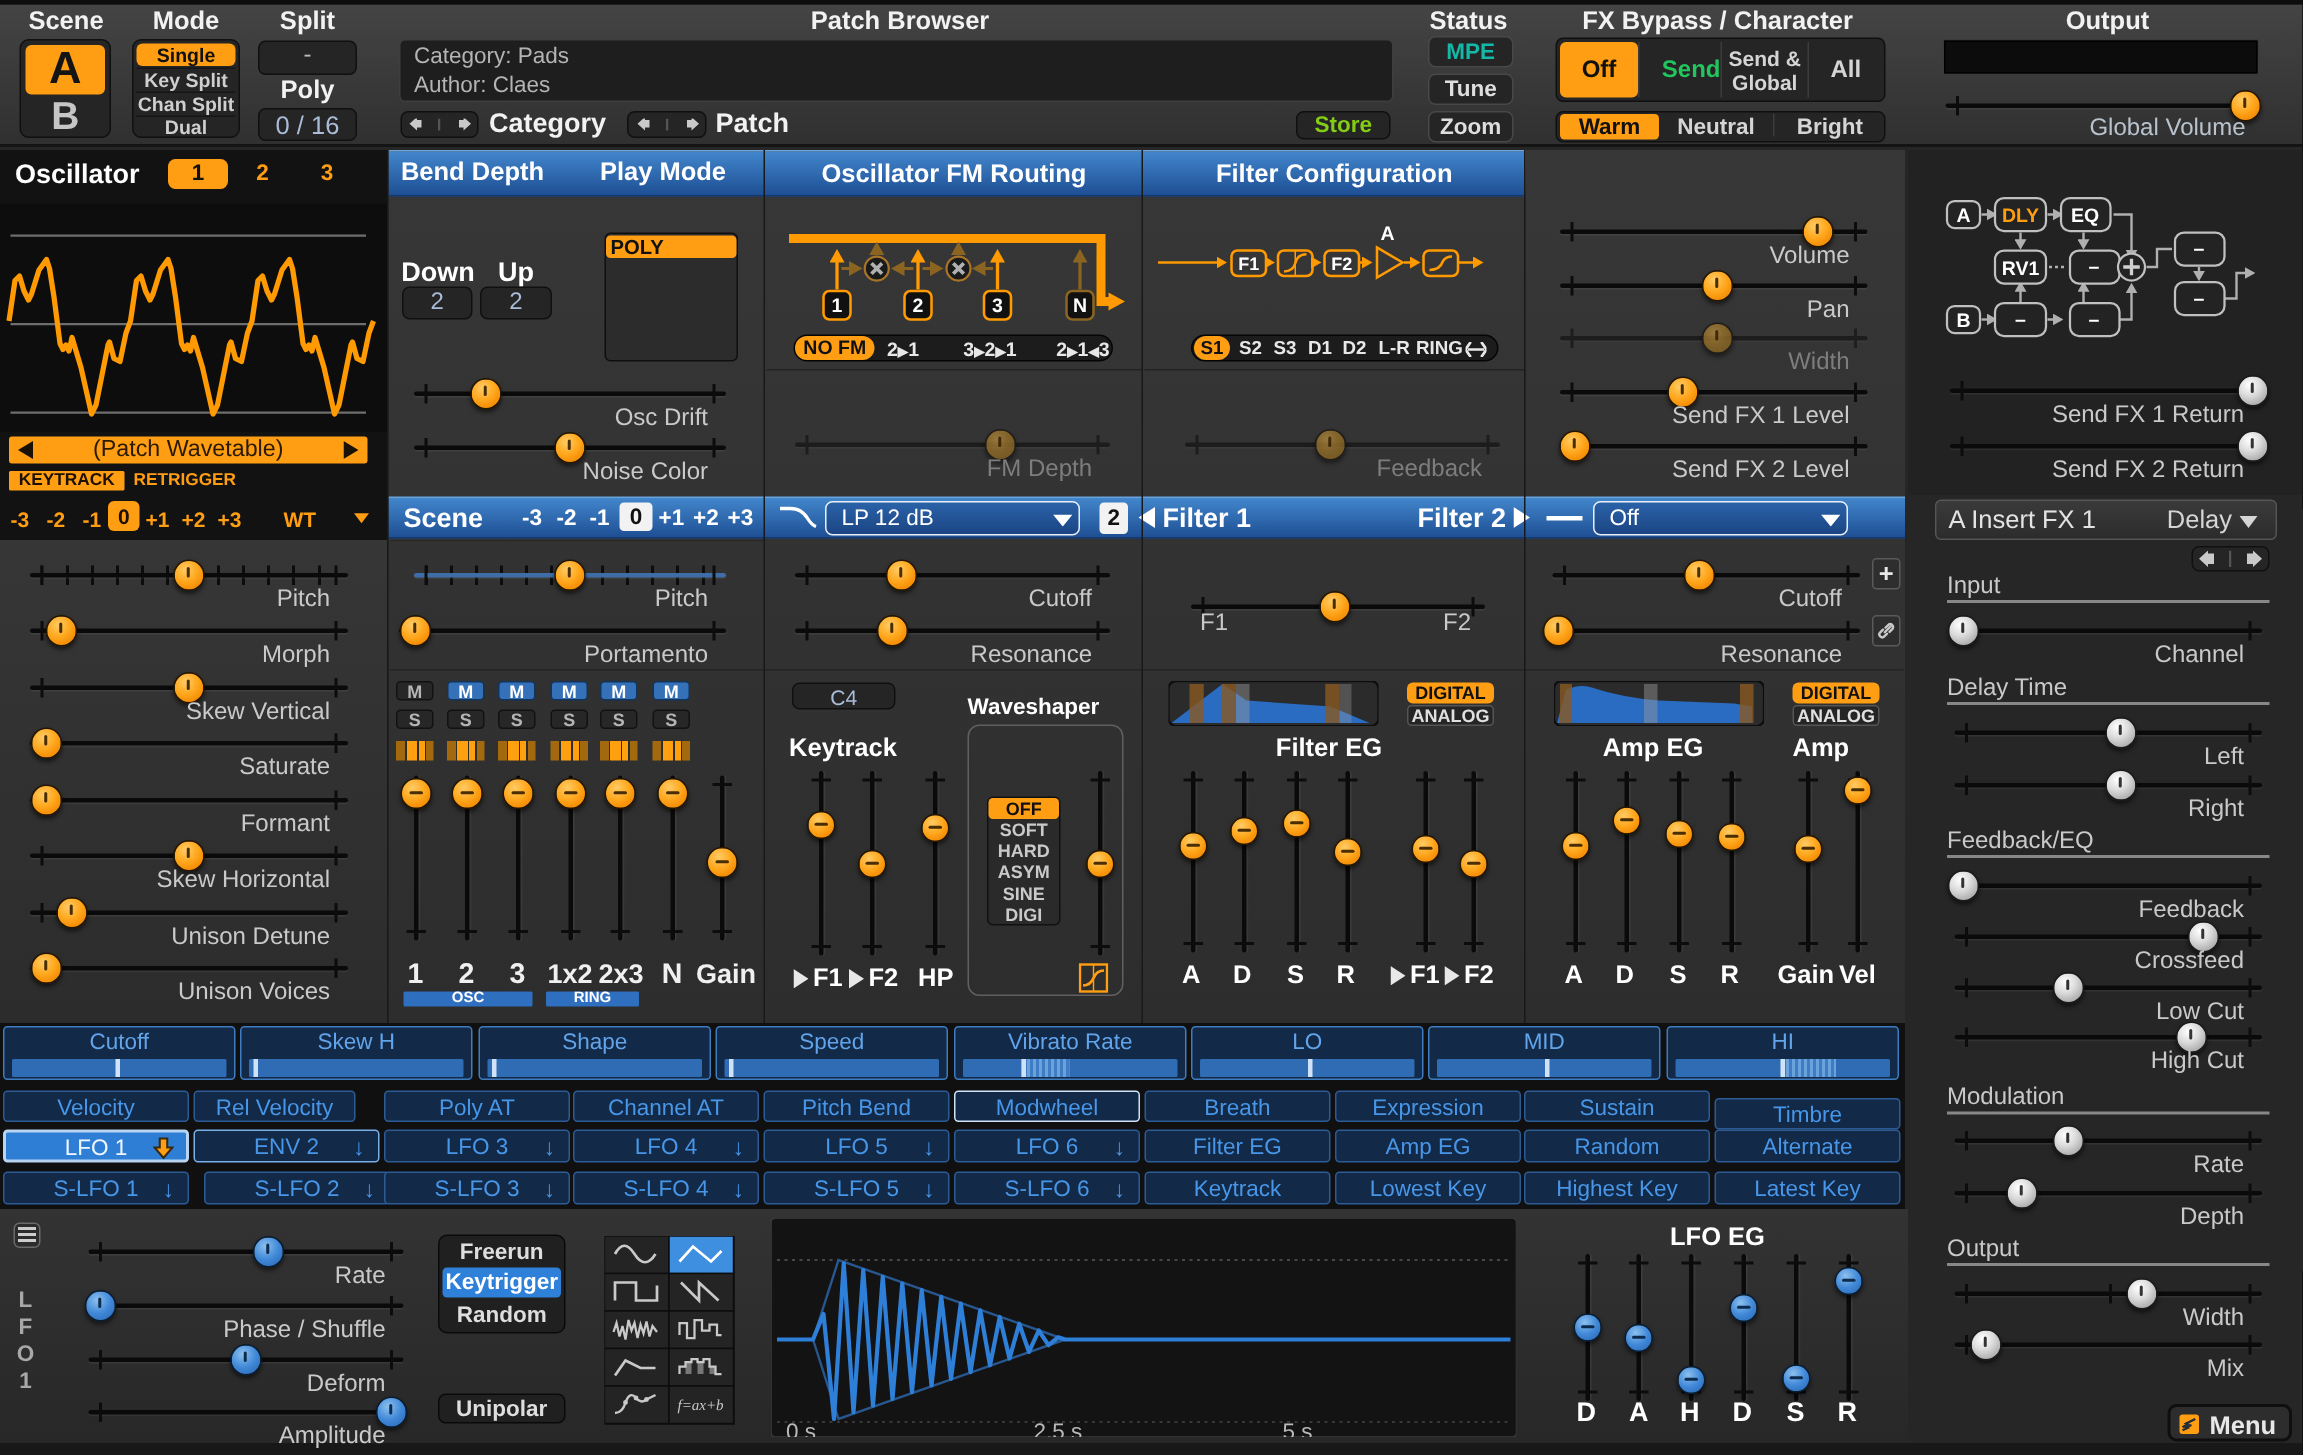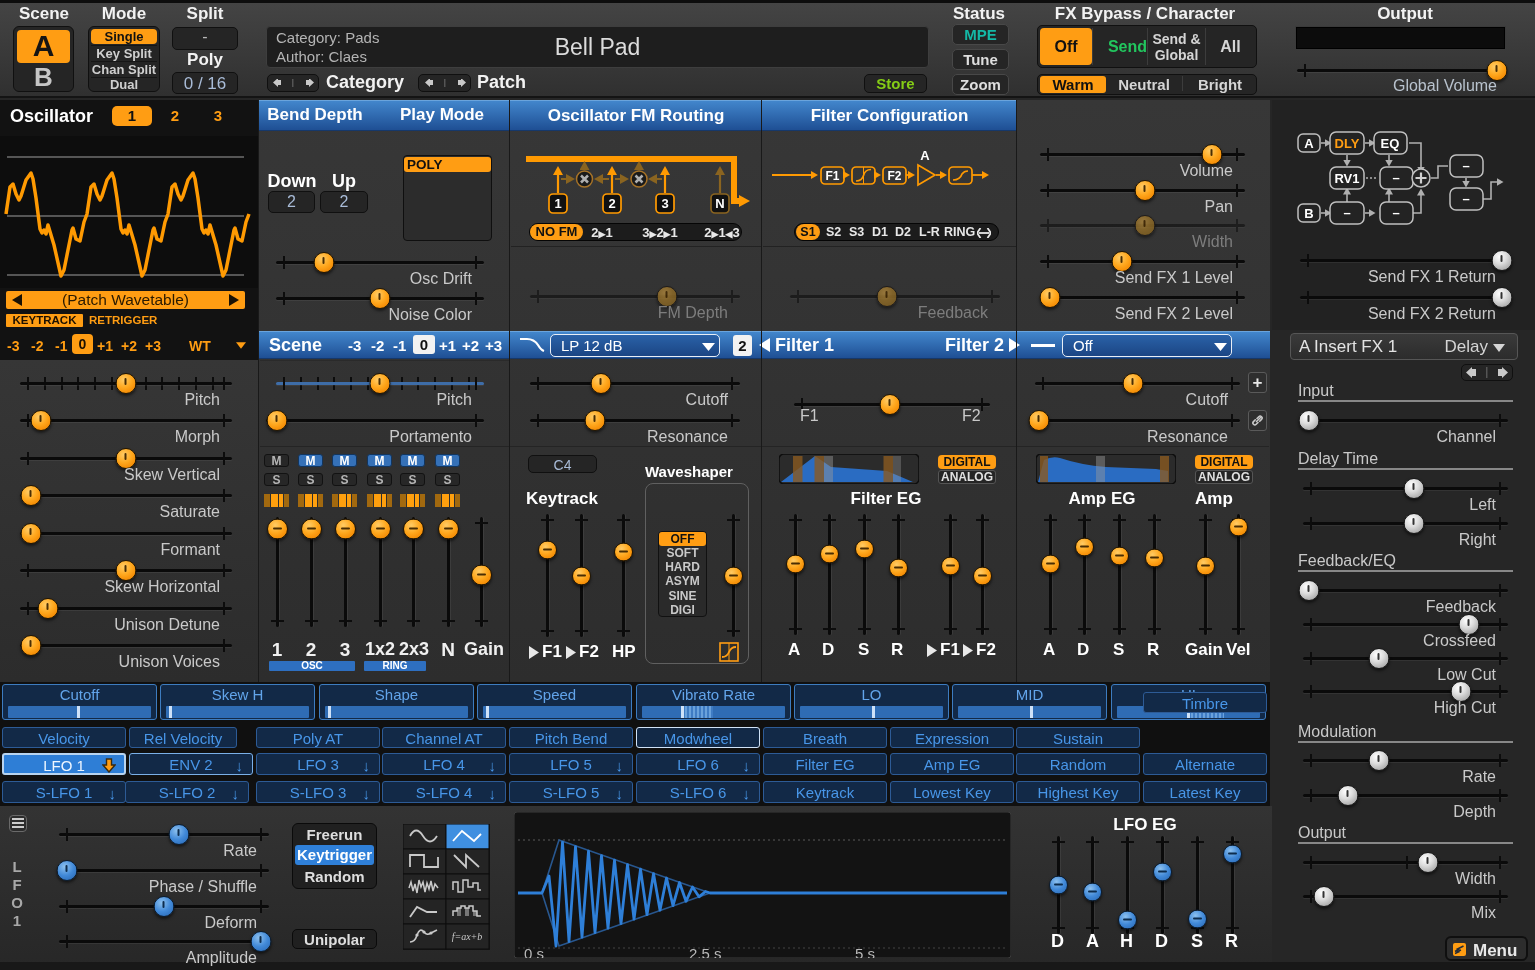"Patch Browser" div.topt { html: none -> <div>Patch Browser</div> }
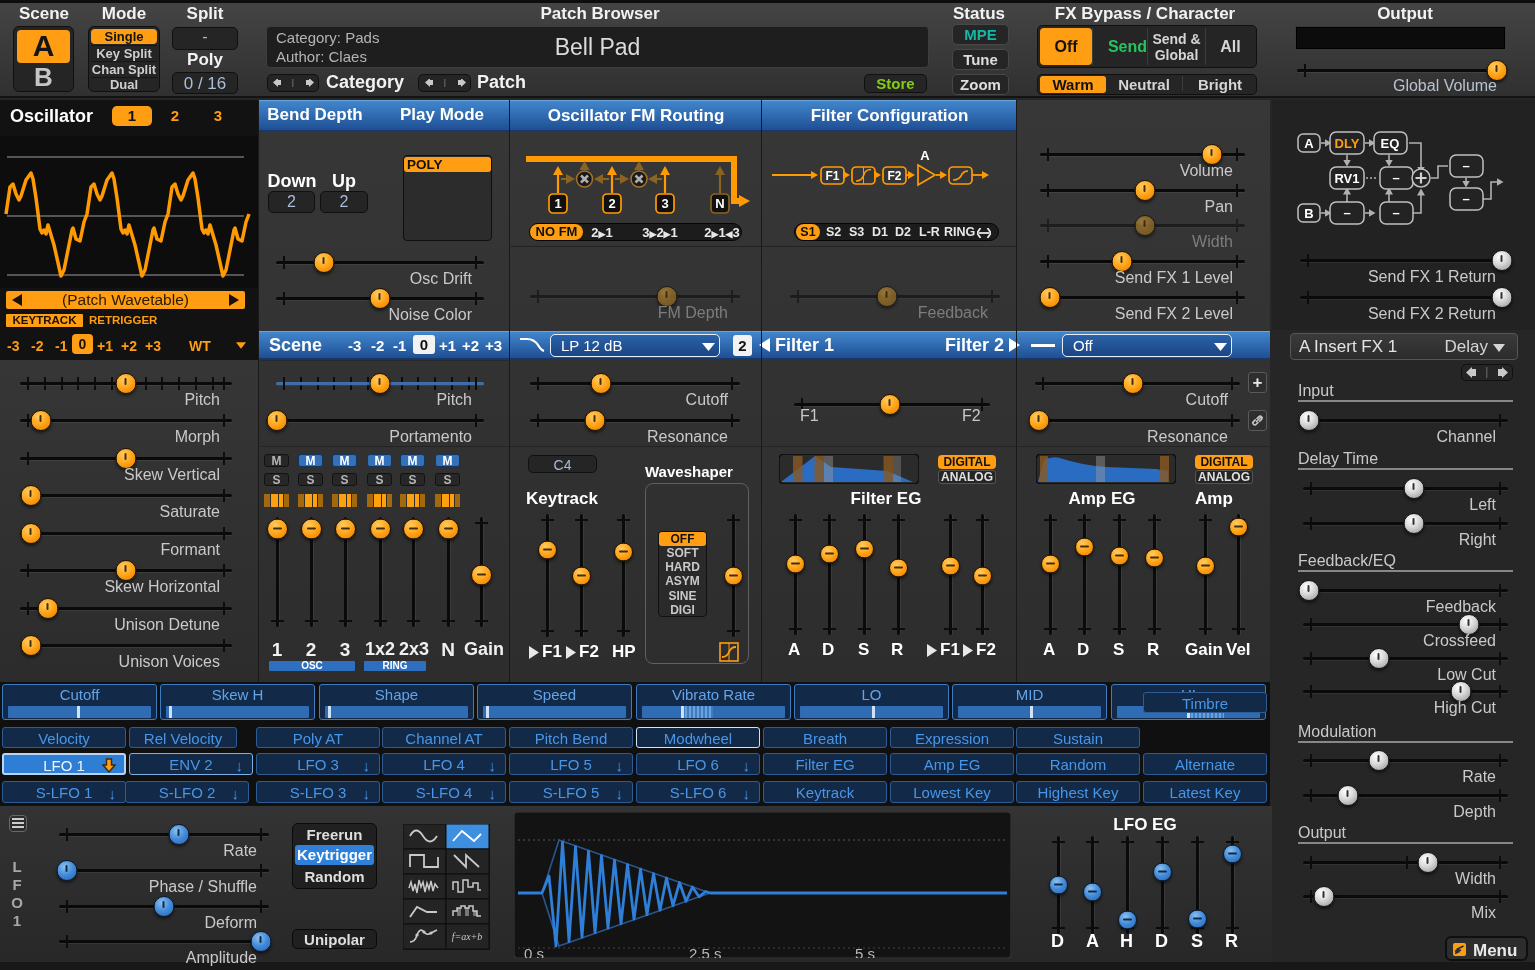"Bell Pad" div.abs { html: <div>Bell Pad</div> -> none }
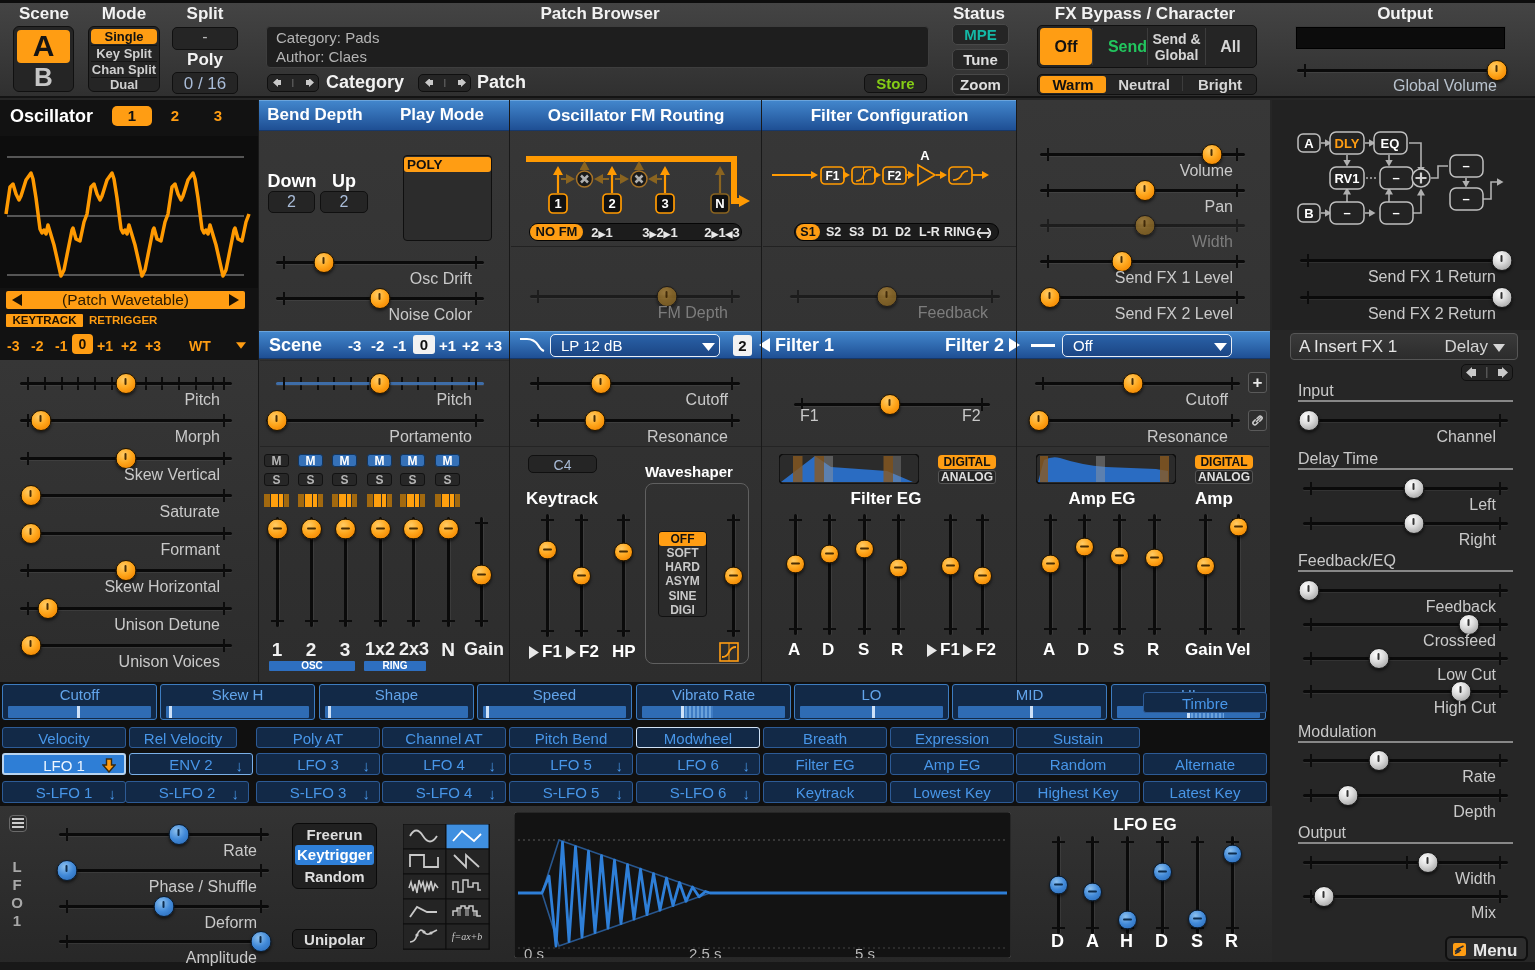"Timbre" div.mc { top: 692px -> 732px }
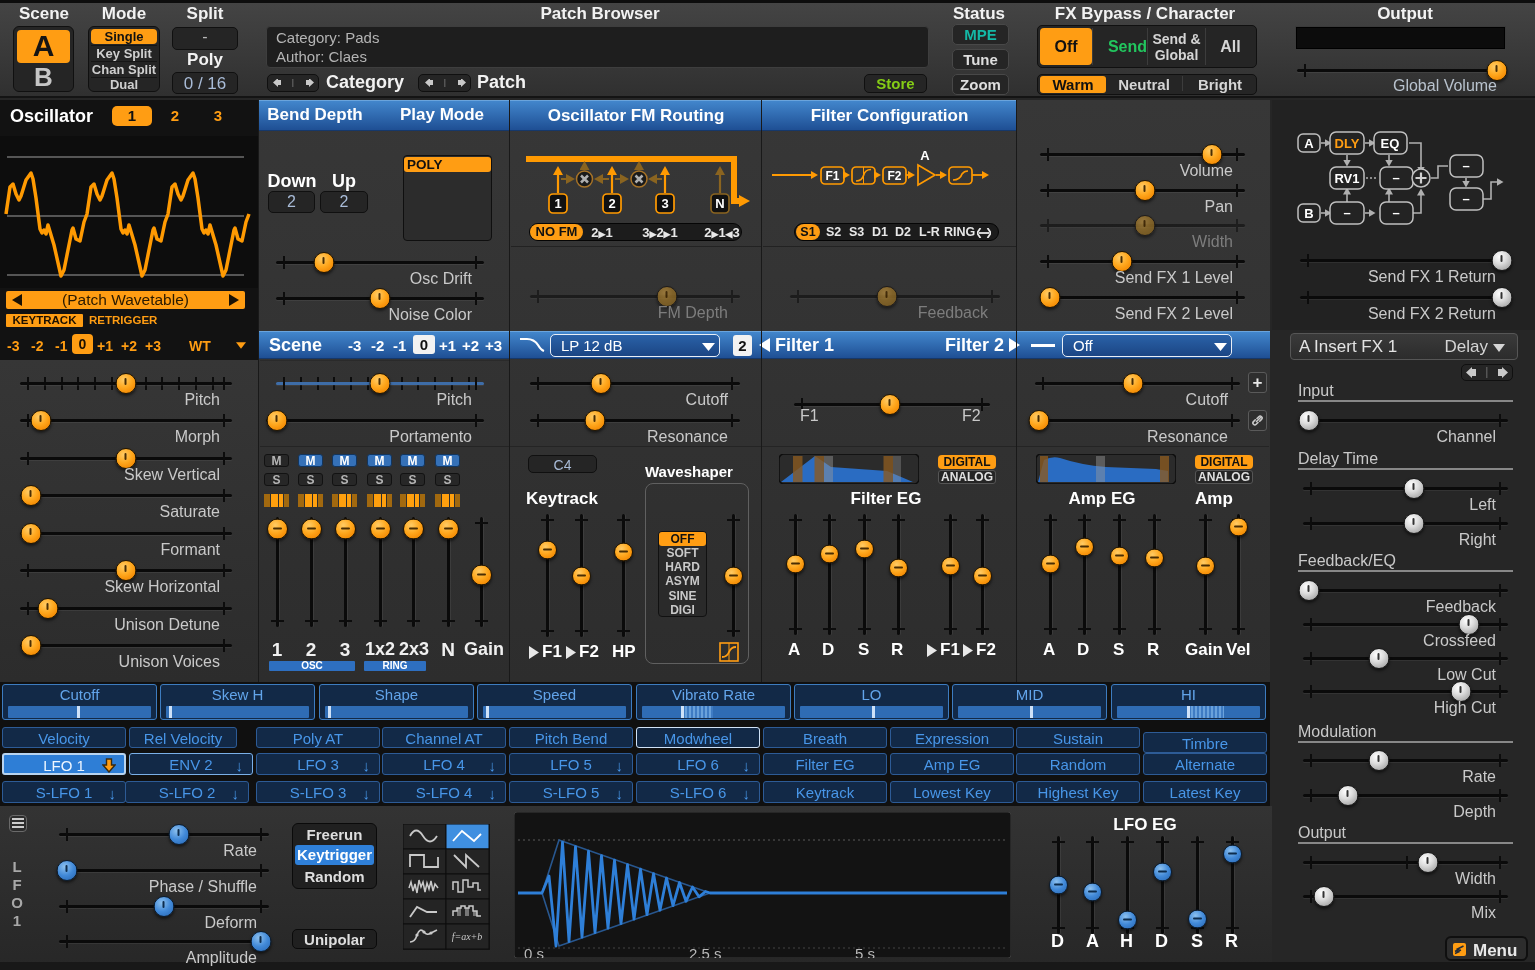"S-LFO 2" div.mc { left: 125px -> 136px }
